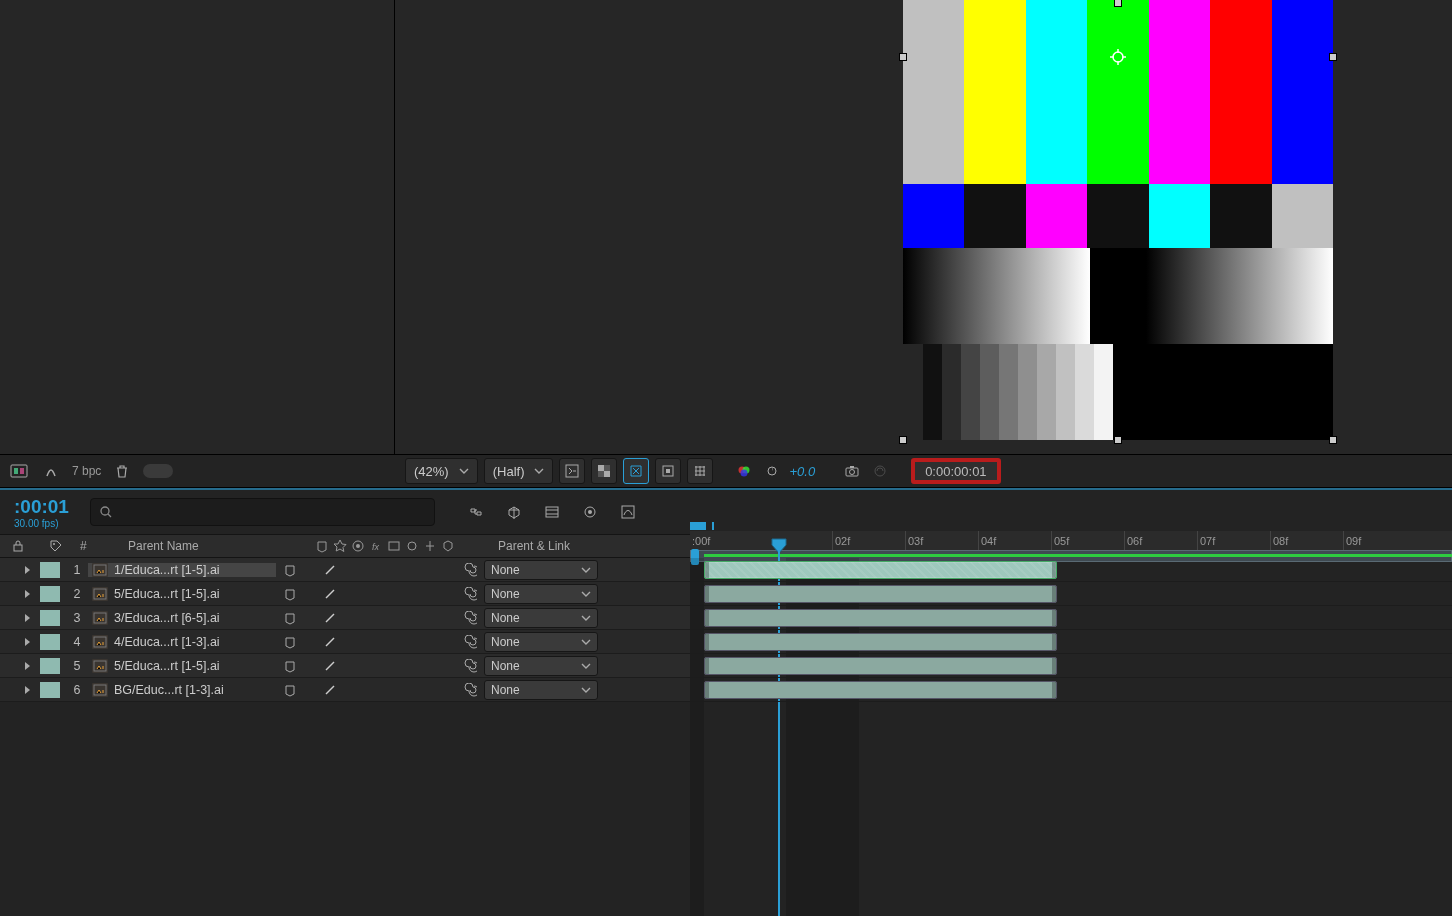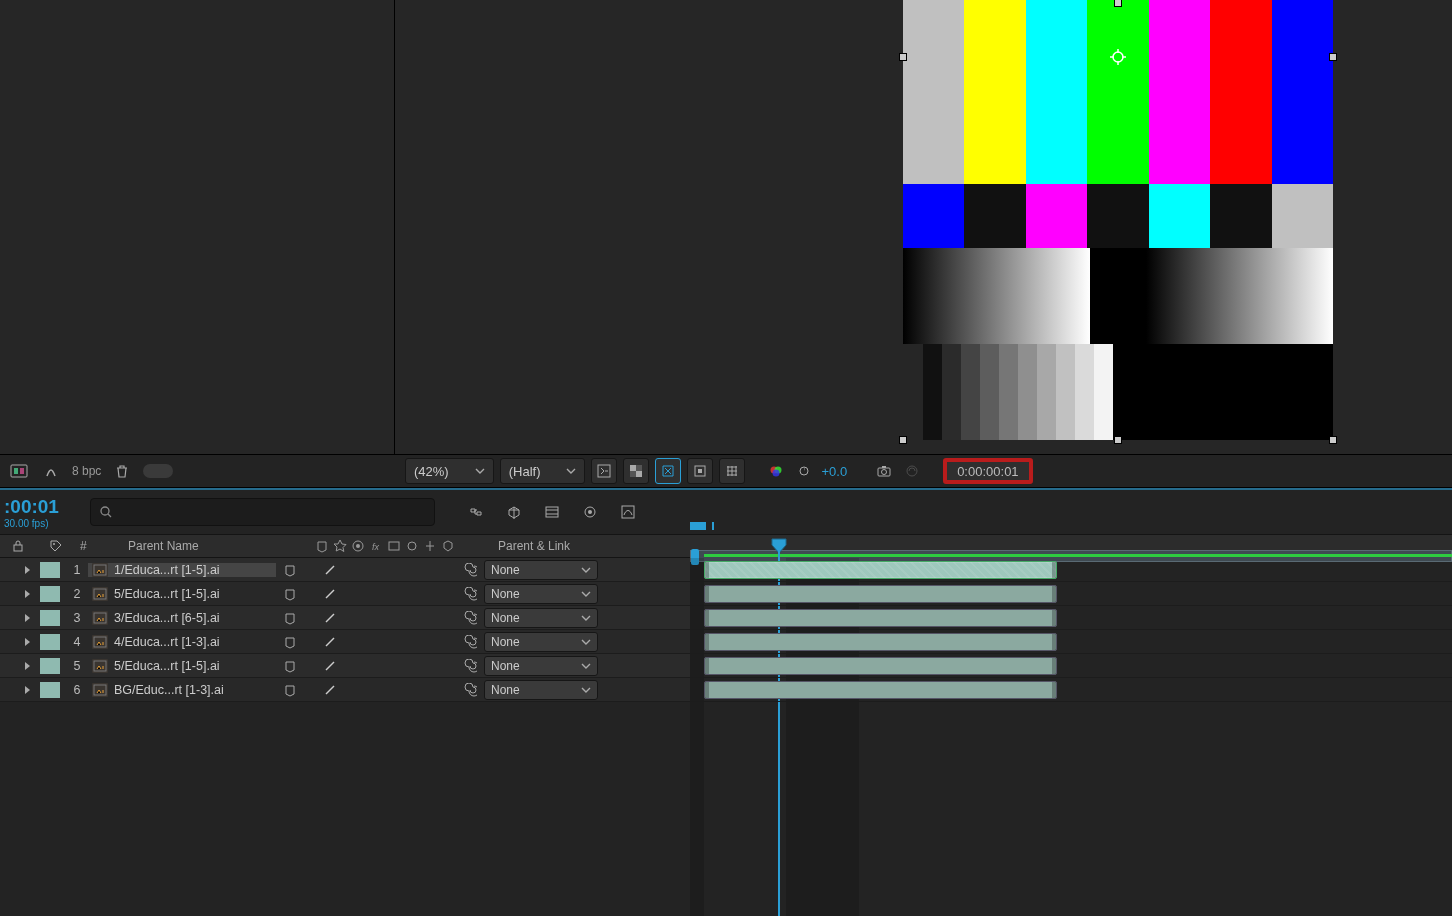"8 bpc" span.bpc { text: 8 -> 7 }
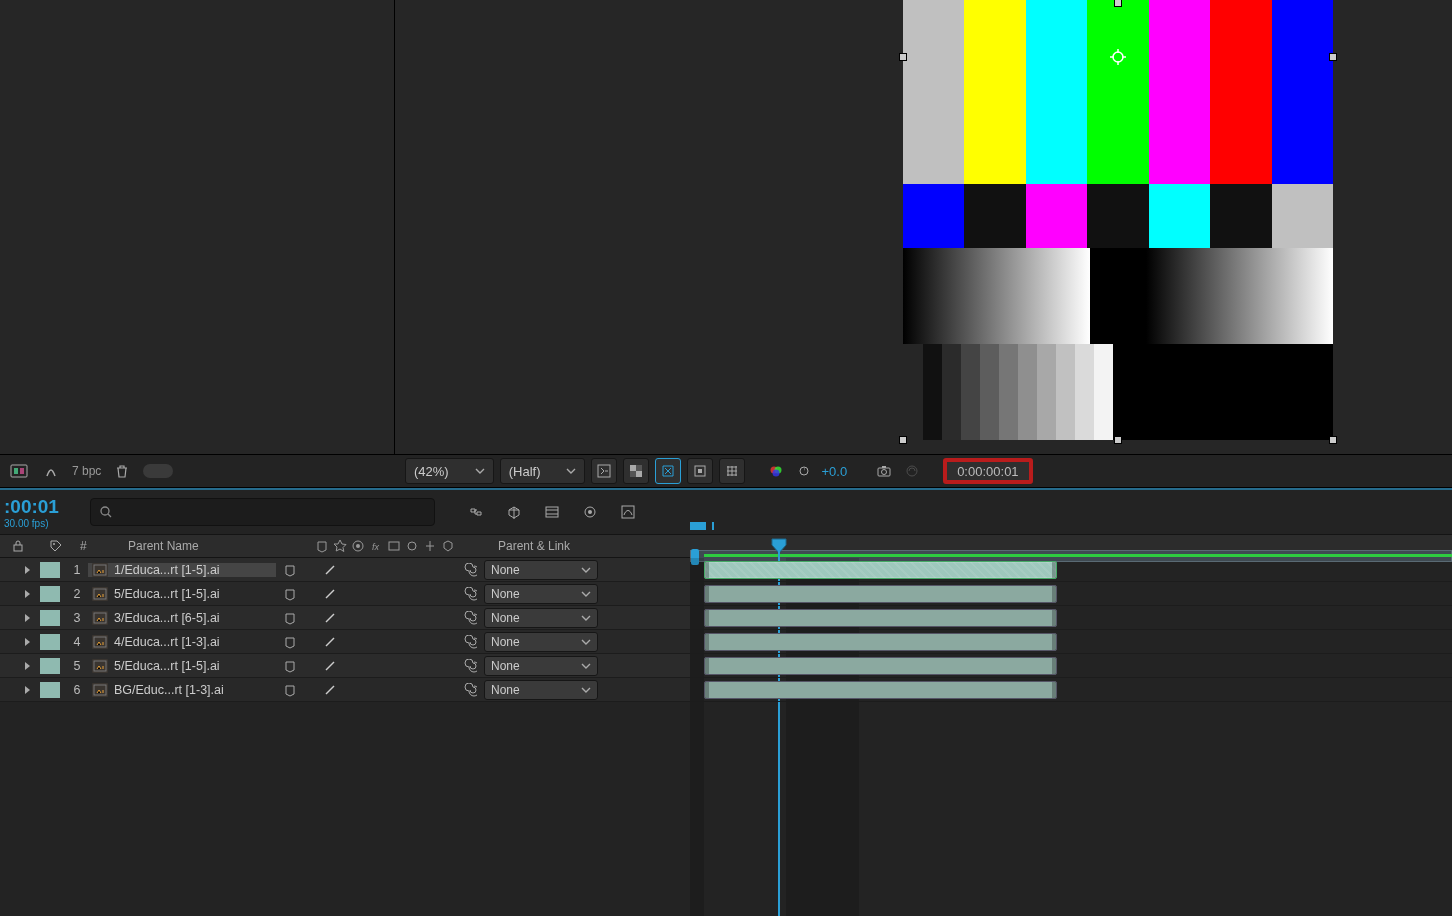"(42%)" .tb-select { gap: 26px -> 10px }
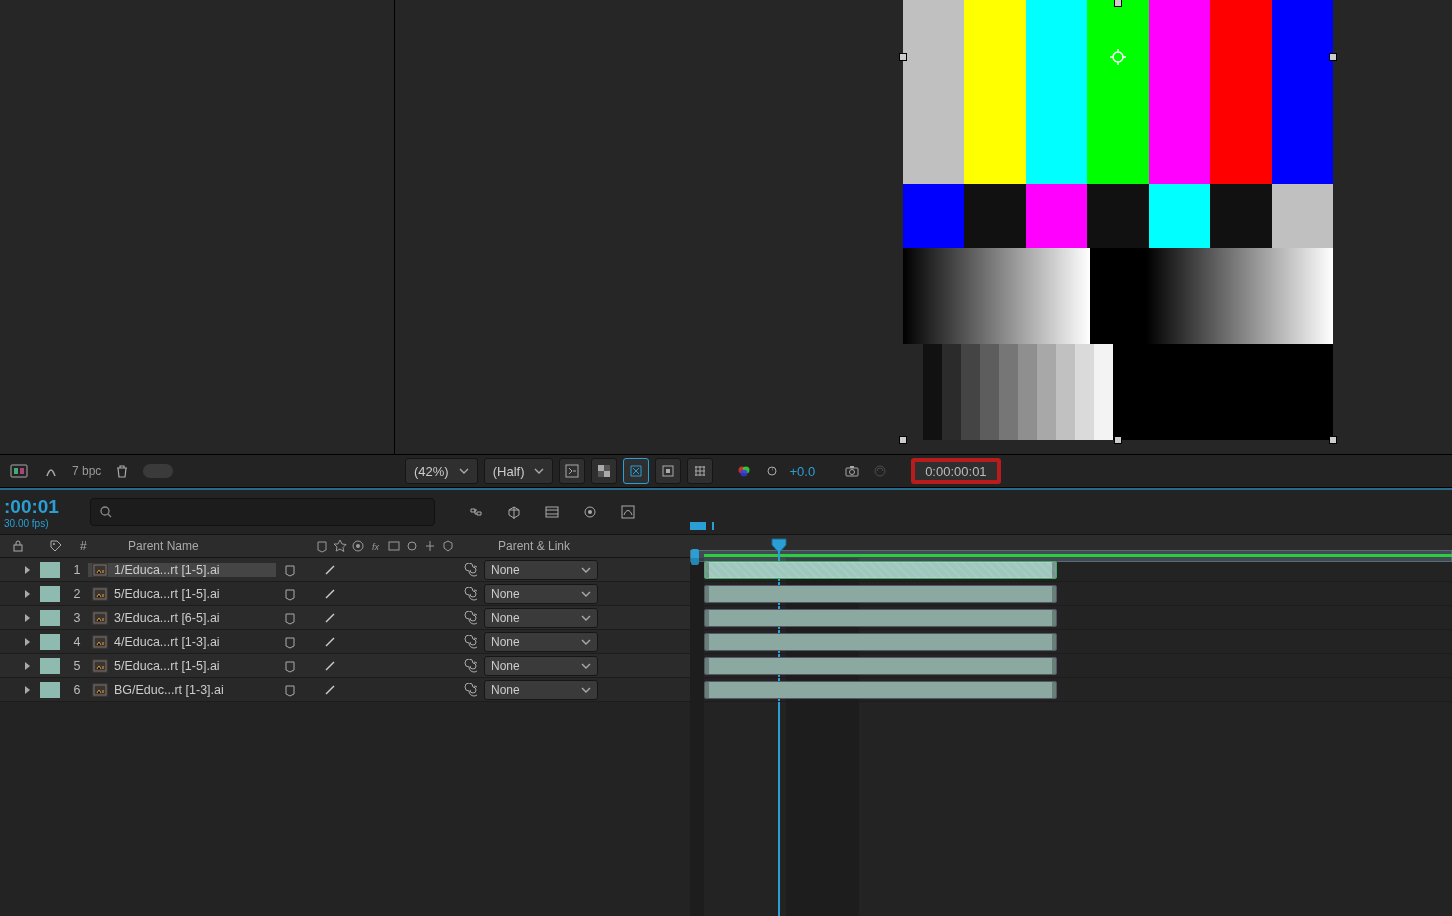"+0.0" .exposure { font-style: none -> italic }
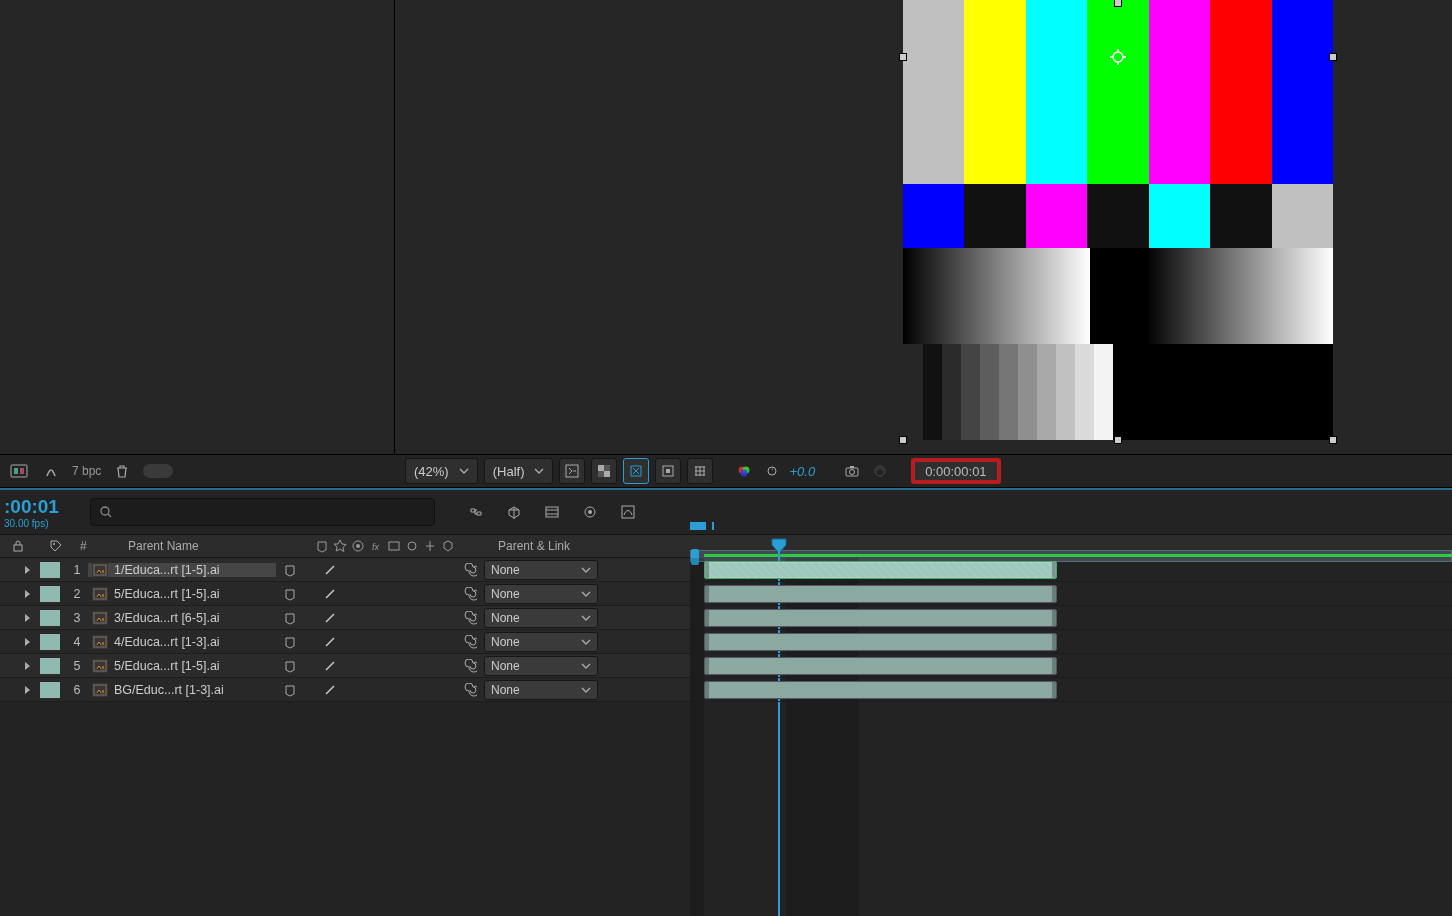":00:01" .tc-display { padding-left: 4px -> 14px }
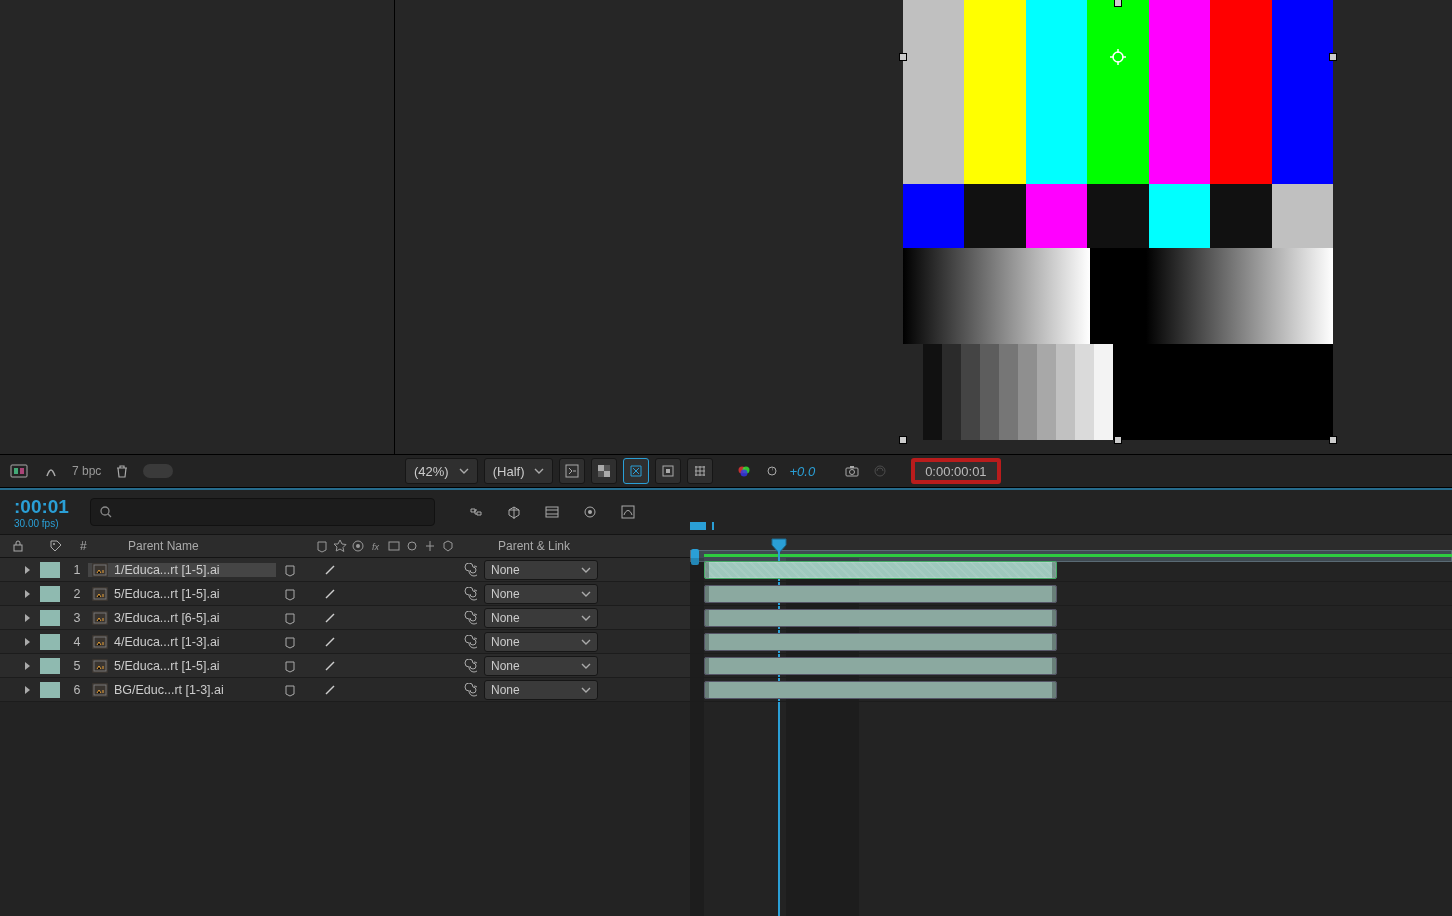":00f" div.ruler { html: none -> <div> <div>:00f</div> <div>02f</div> <div>03f</div> <div>04f</div> <div>05f</div> <div>06f</div> <div>07f</div> <div>08f</div> <div>09f</div> </div> }
